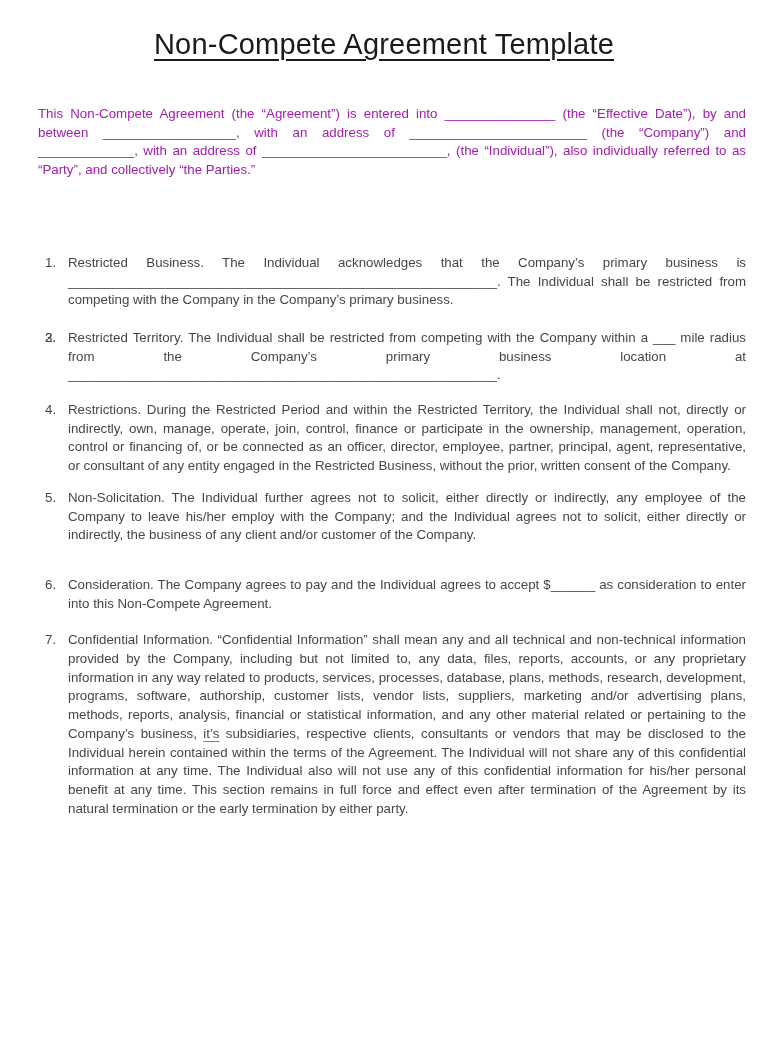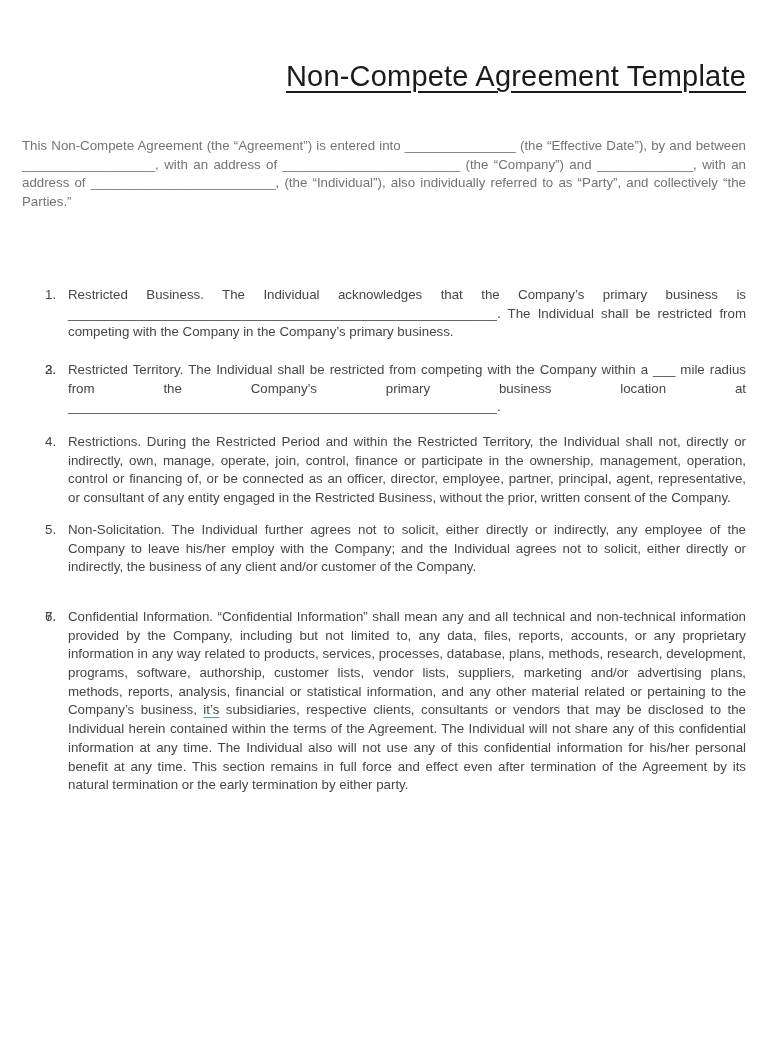"Non-Compete Agreement Template" .doc-title { margin: 60px 0 0 0 -> 28px 0 0 0; text-align: right -> center }
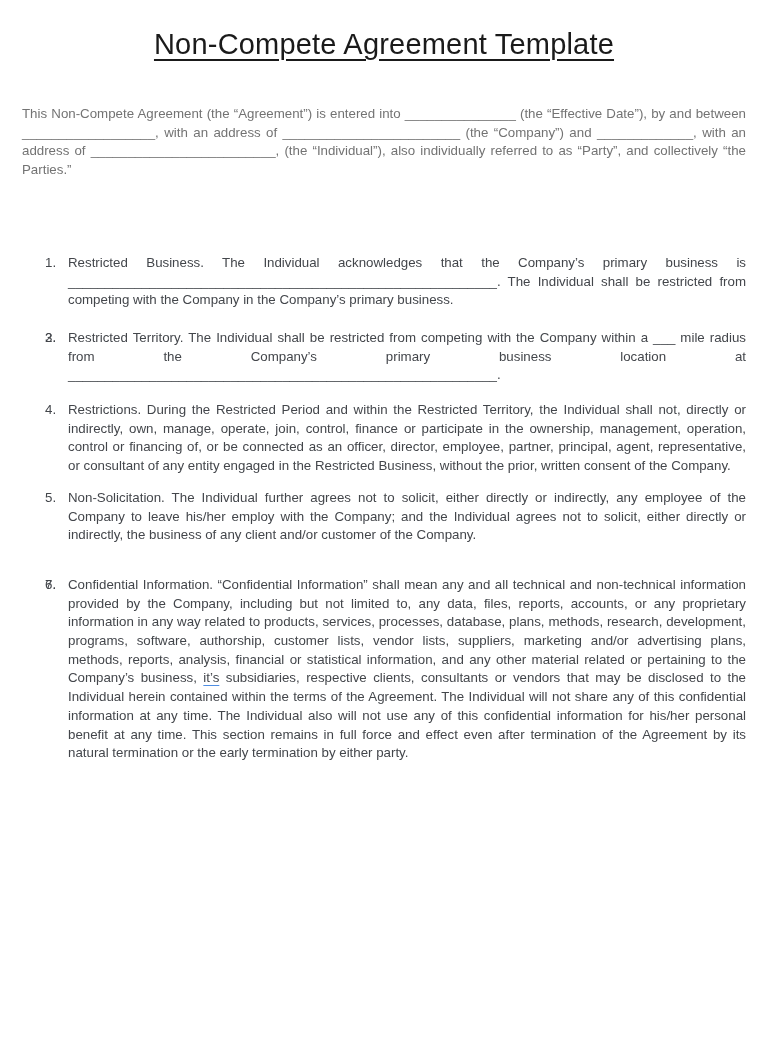"This Non-Compete Agreement (the" .intro { color: #737373 -> #a21caf; margin: 44px 0 0 0 -> 44px 0 0 16px }
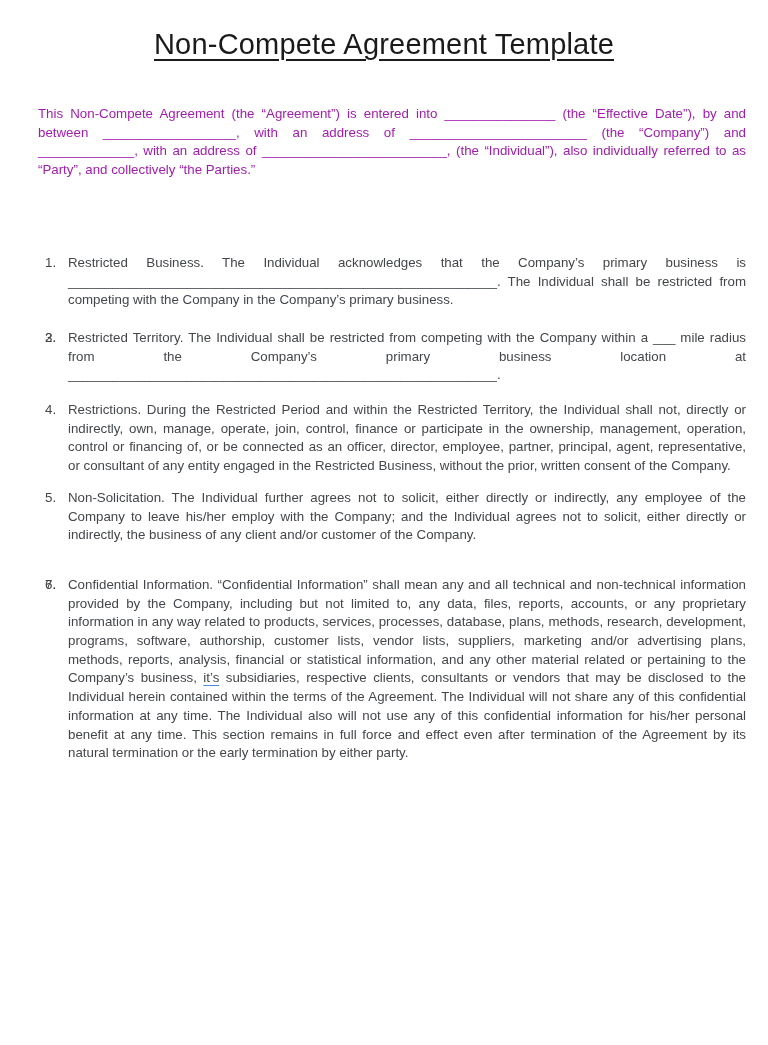"Consideration. The Company agrees to" span { html: none -> <span>Consideration. The Company agrees to pay and the Individual agrees to accept $______ as consideration to enter into this Non-Compete Agreement.</span> }
